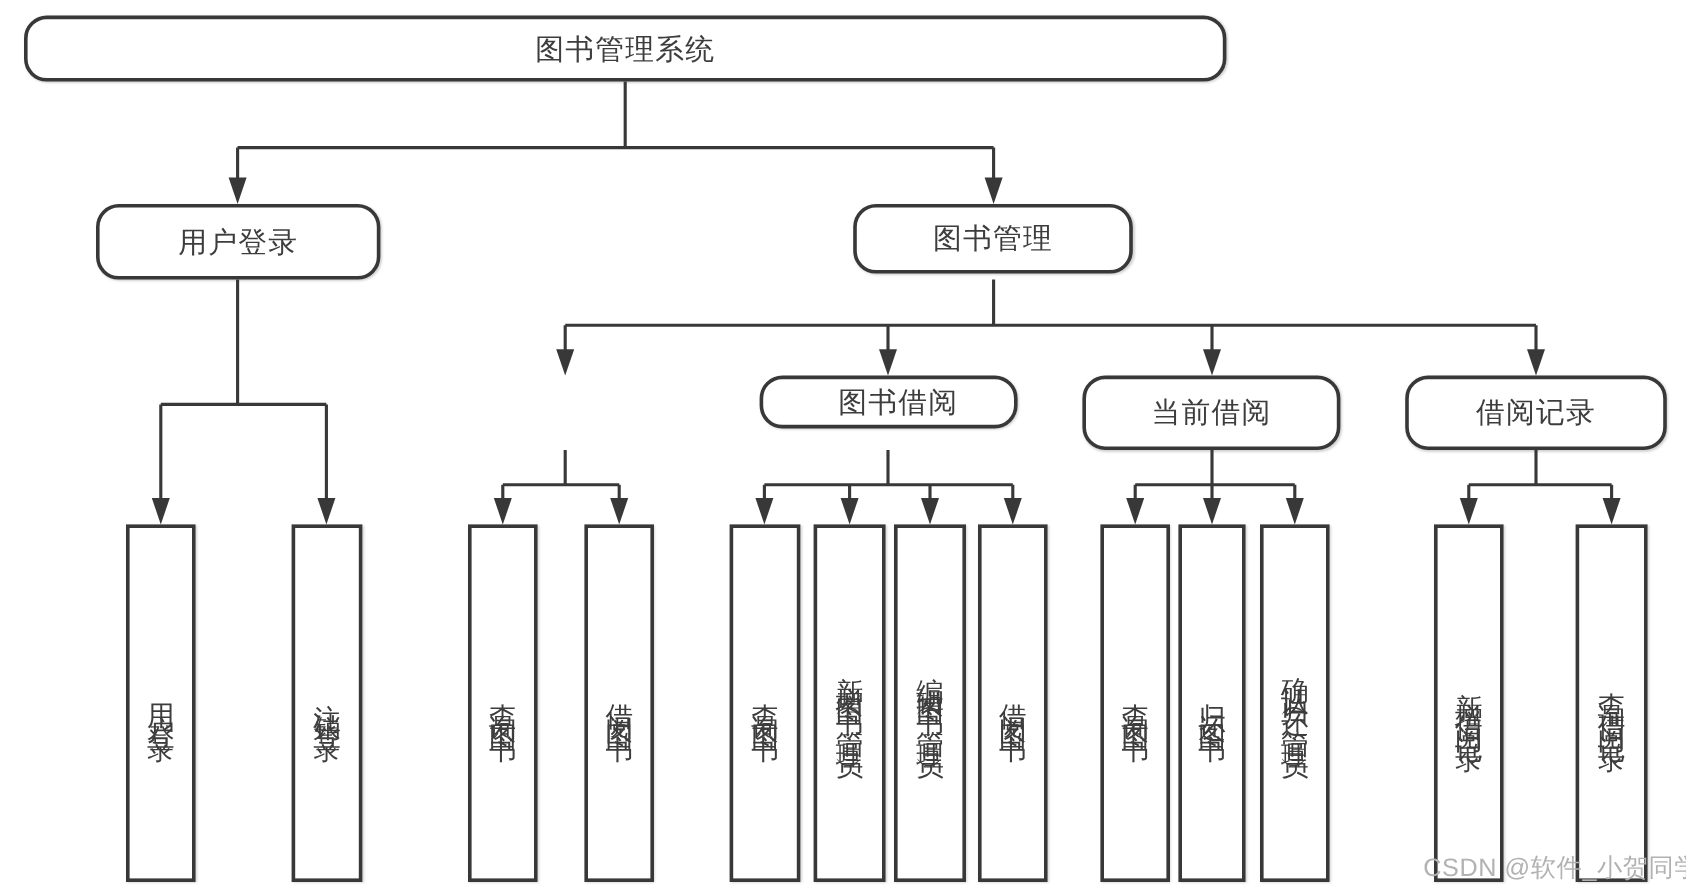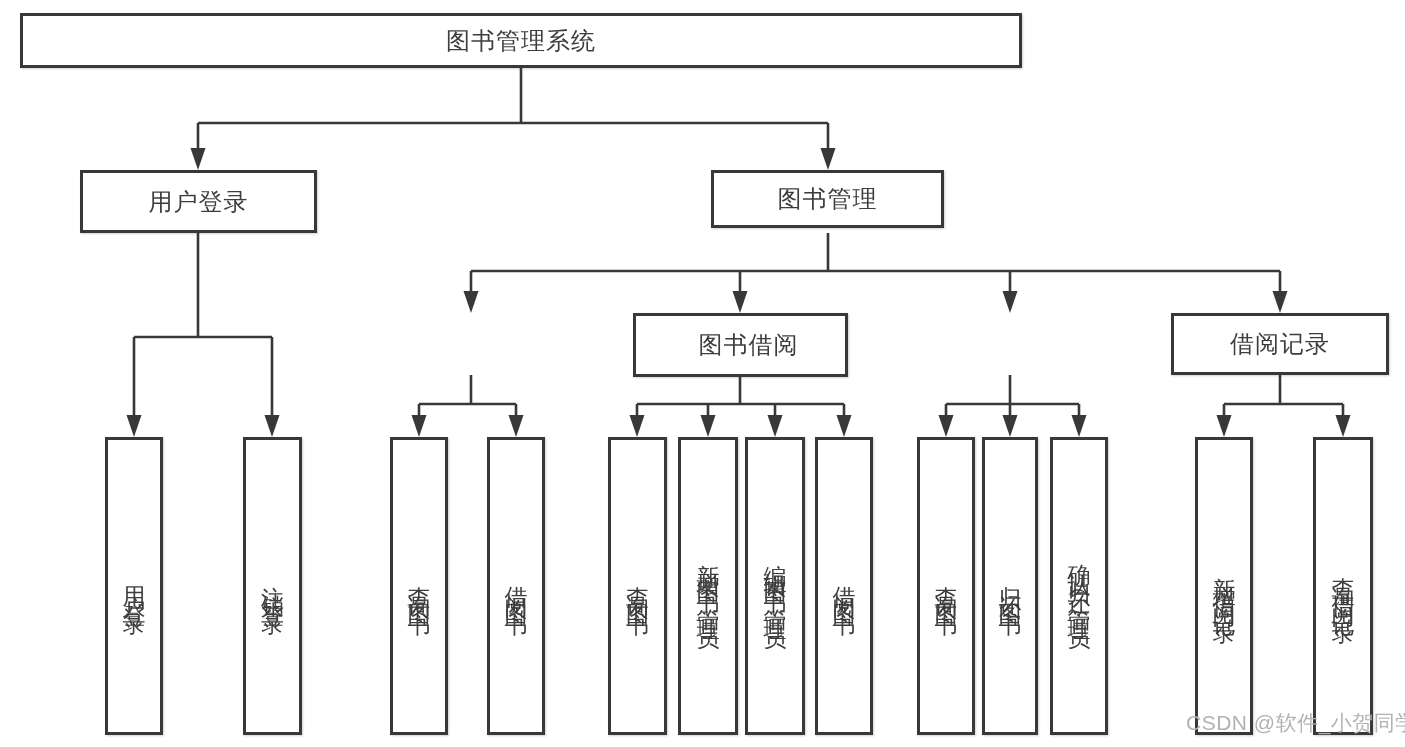"图书管理系统" .node.h { border-radius: none -> 19px }
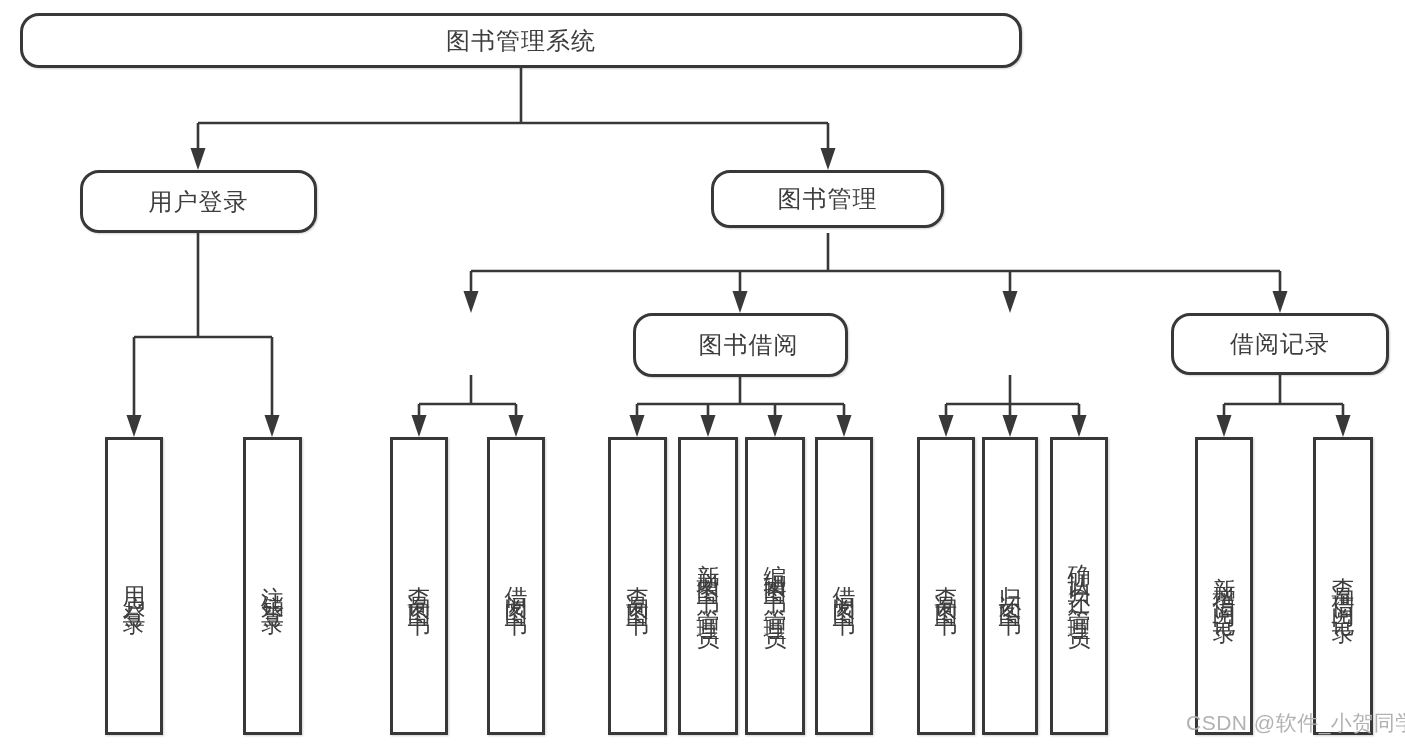"图书借阅" div.node { height: 64px -> 44px }
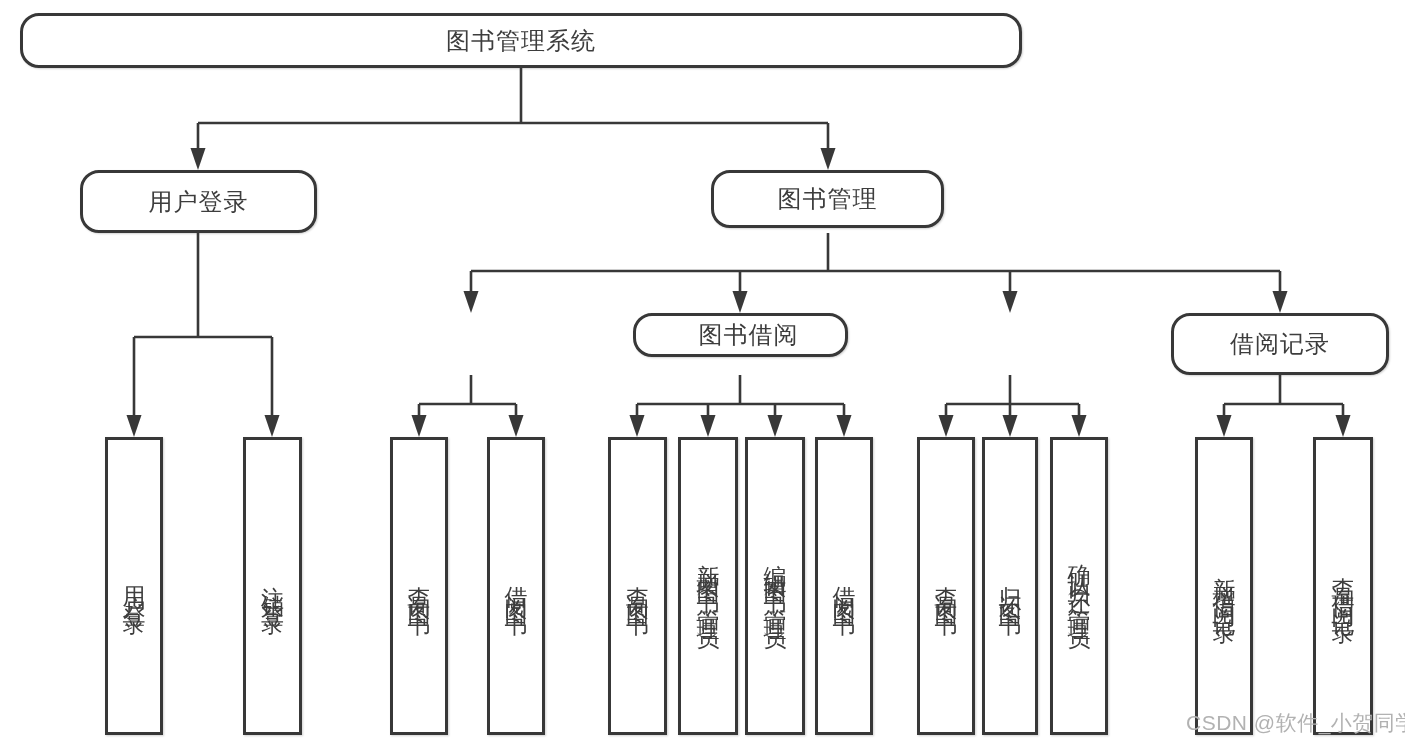"当前借阅" div.node { html: none -> <div>当前借阅</div> }
